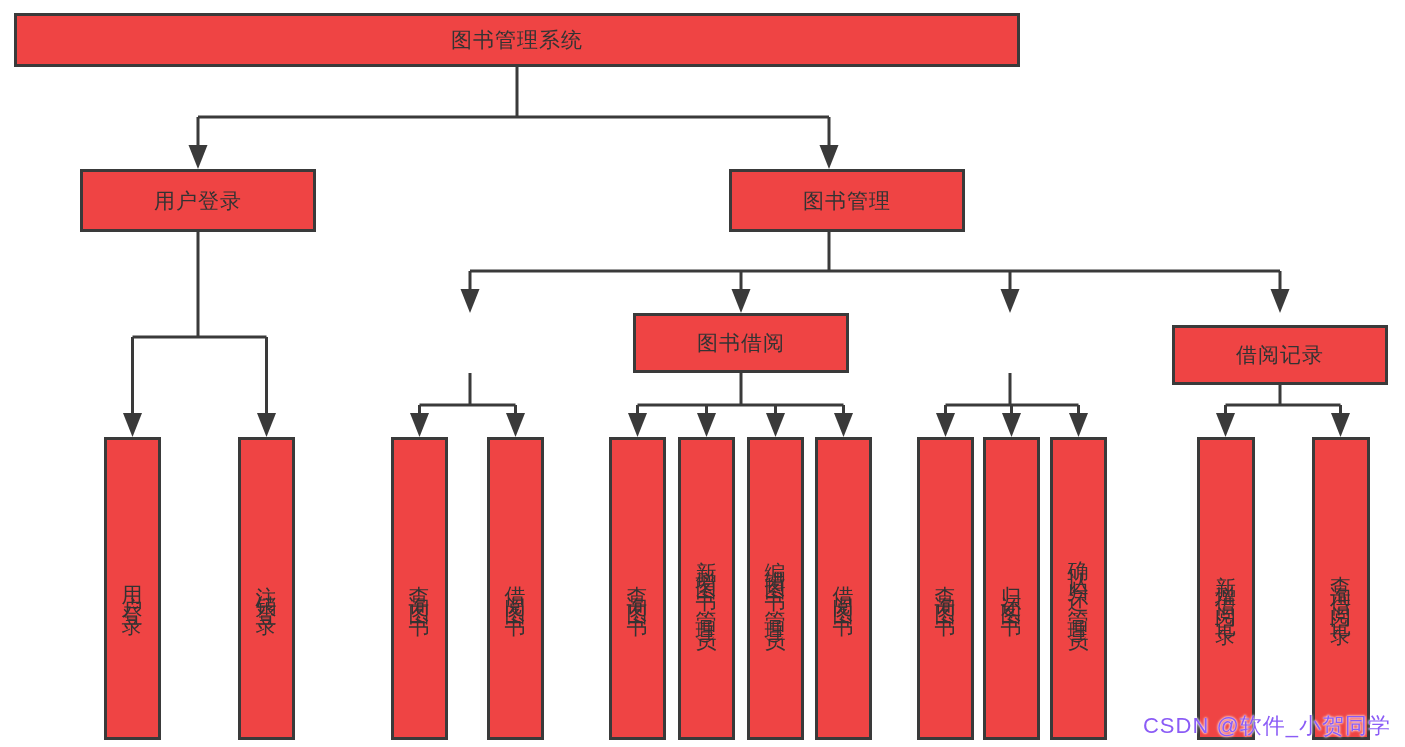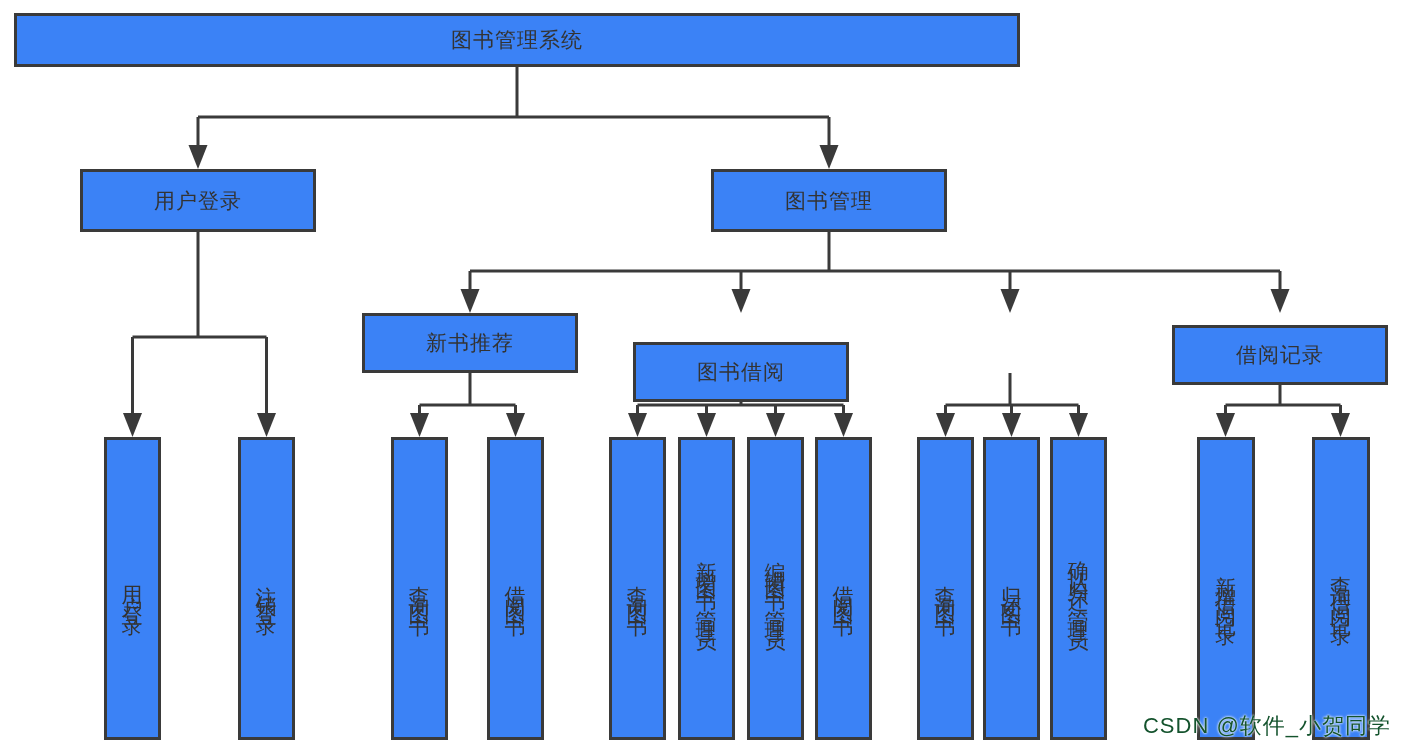"图书管理系统" .node { background: #3b82f6 -> #ef4444 }
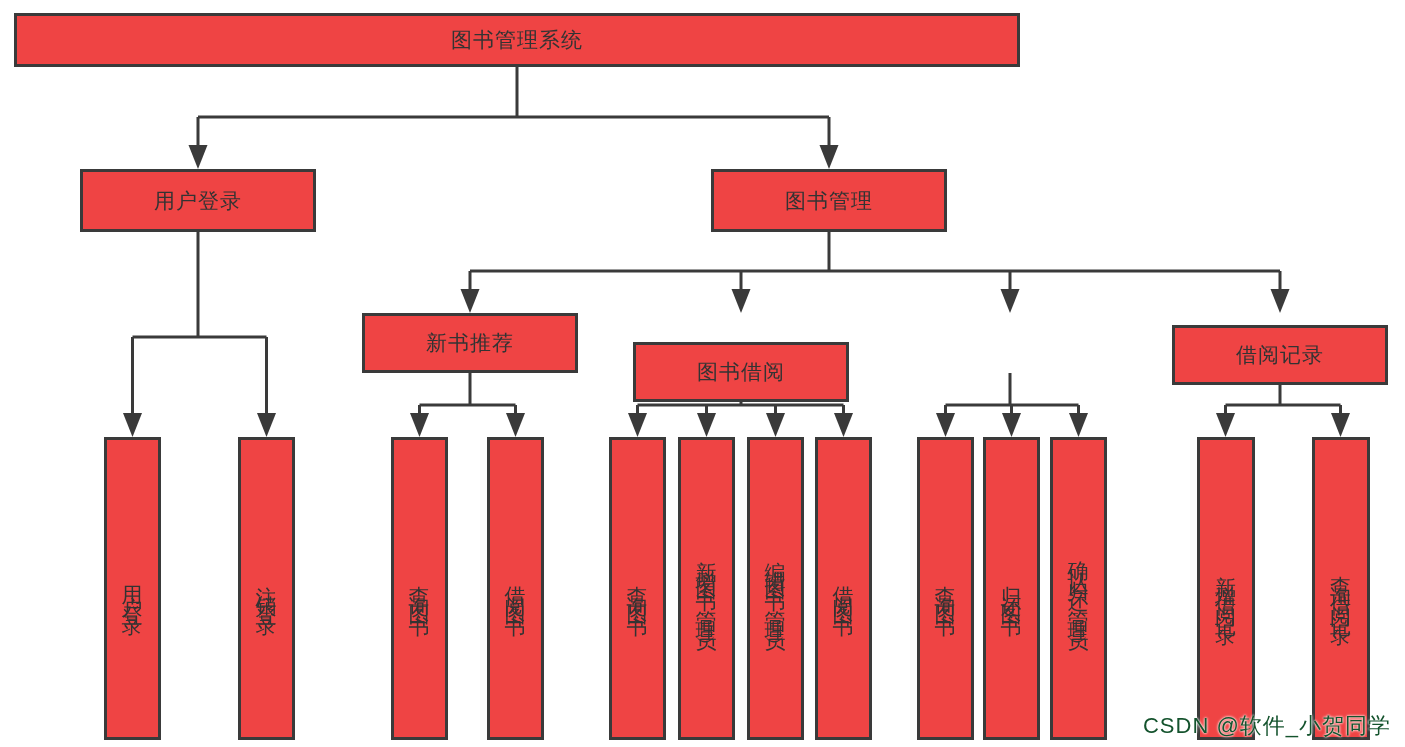"图书管理" div.node { left: 711px -> 729px }
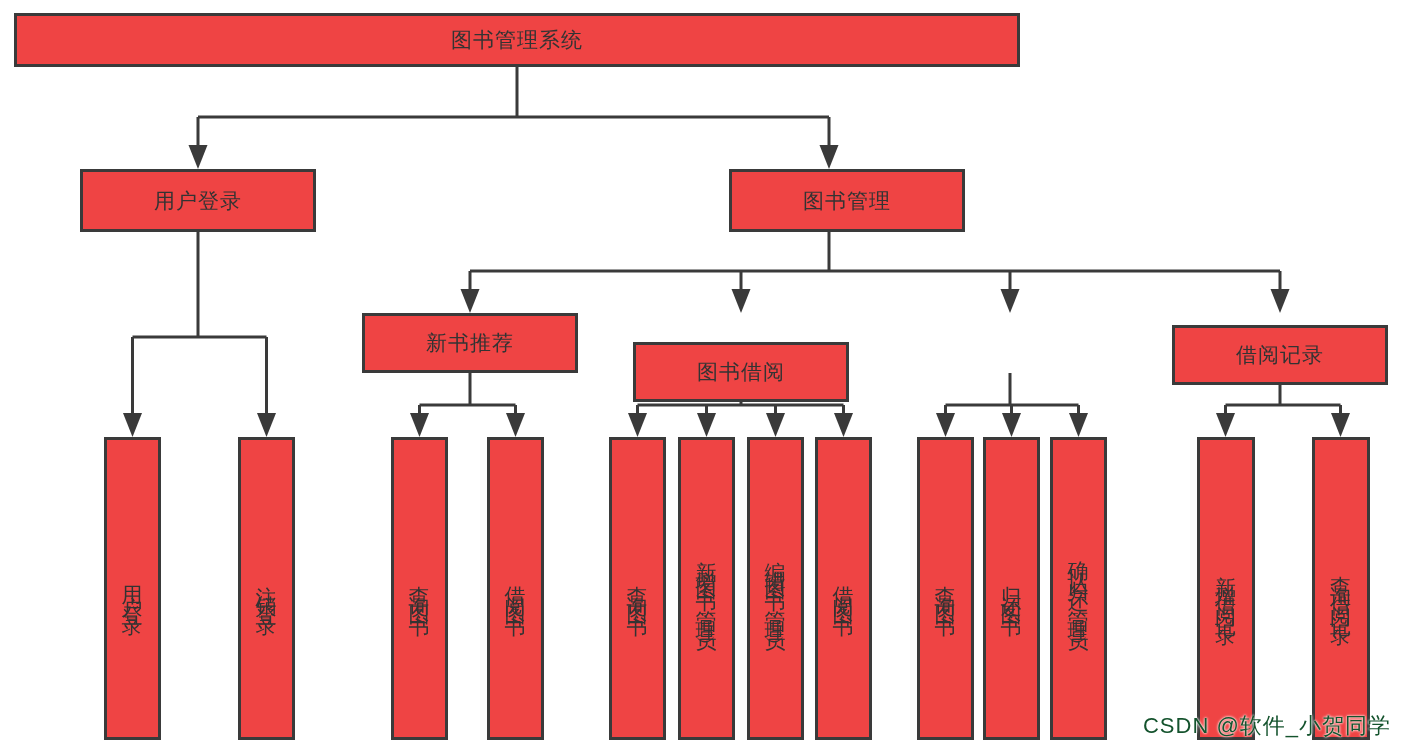"新书推荐" div.node { html: <div> <span>新书推荐</span> </div> -> none }
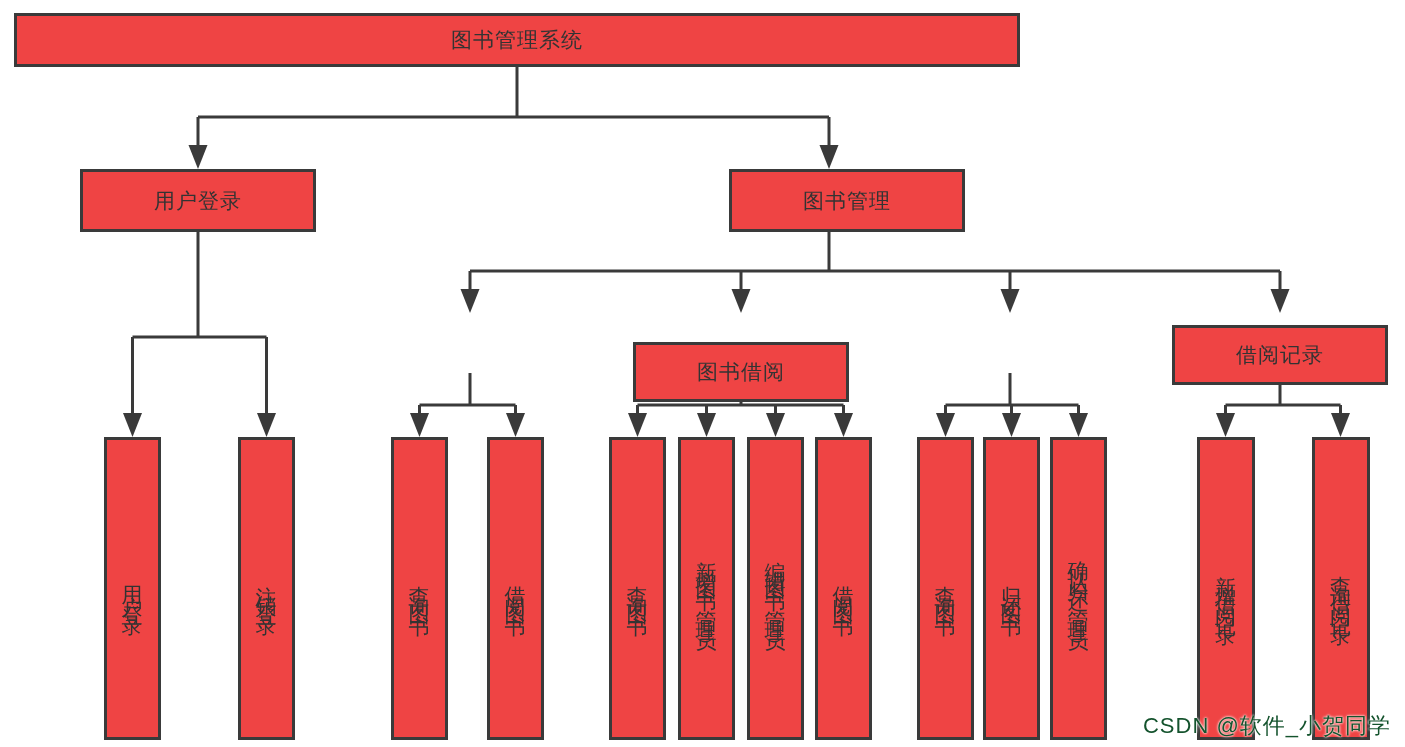"图书借阅" div.node { margin-top: 29px -> none }
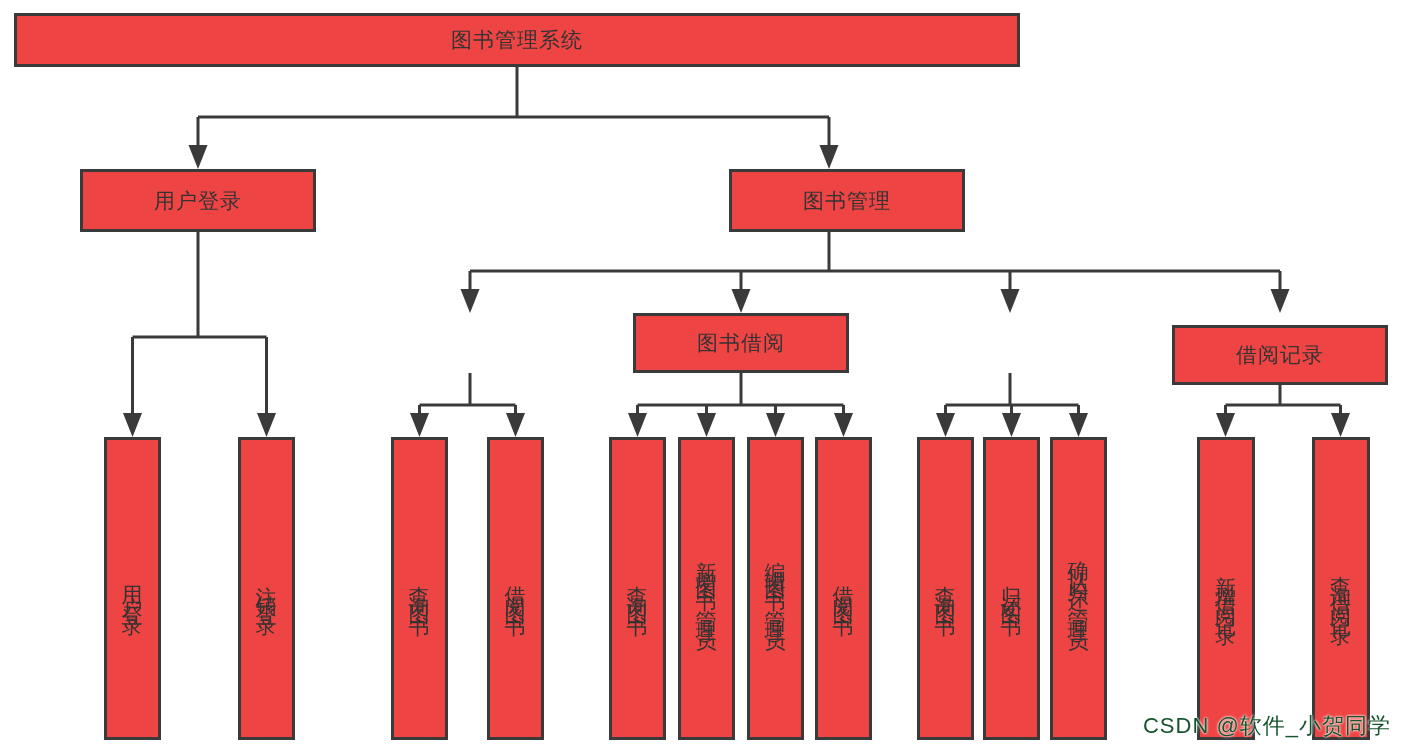"CSDN @软件_小贺同学" .watermark { color: #14532d -> #8b5cf6 }
